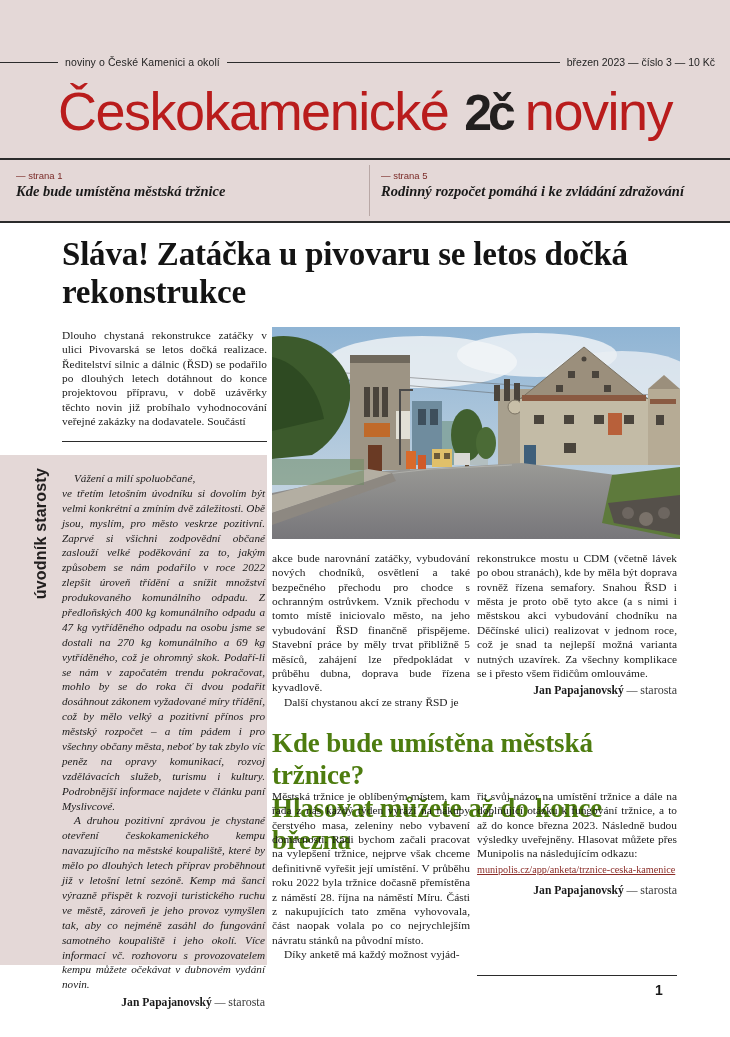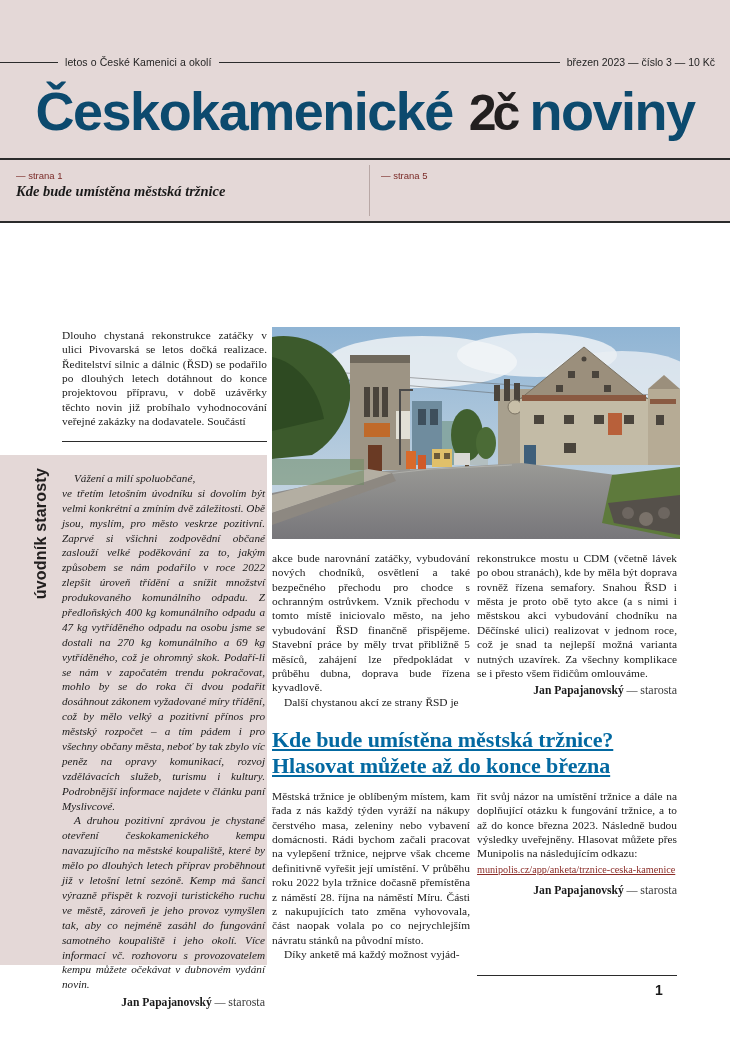"letos o České Kamenici a" div.kicker-text { text: letos -> noviny }
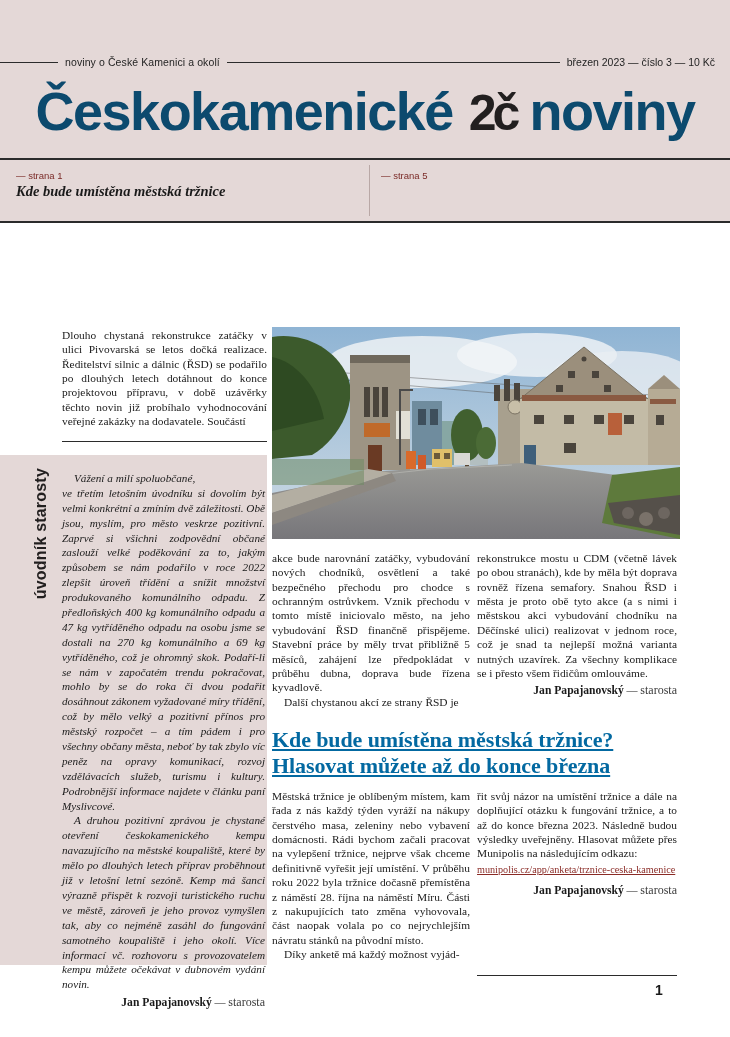"Českokamenické" .logo-text { color: #0c4a6e -> #b91c1c; font-weight: bold -> normal }
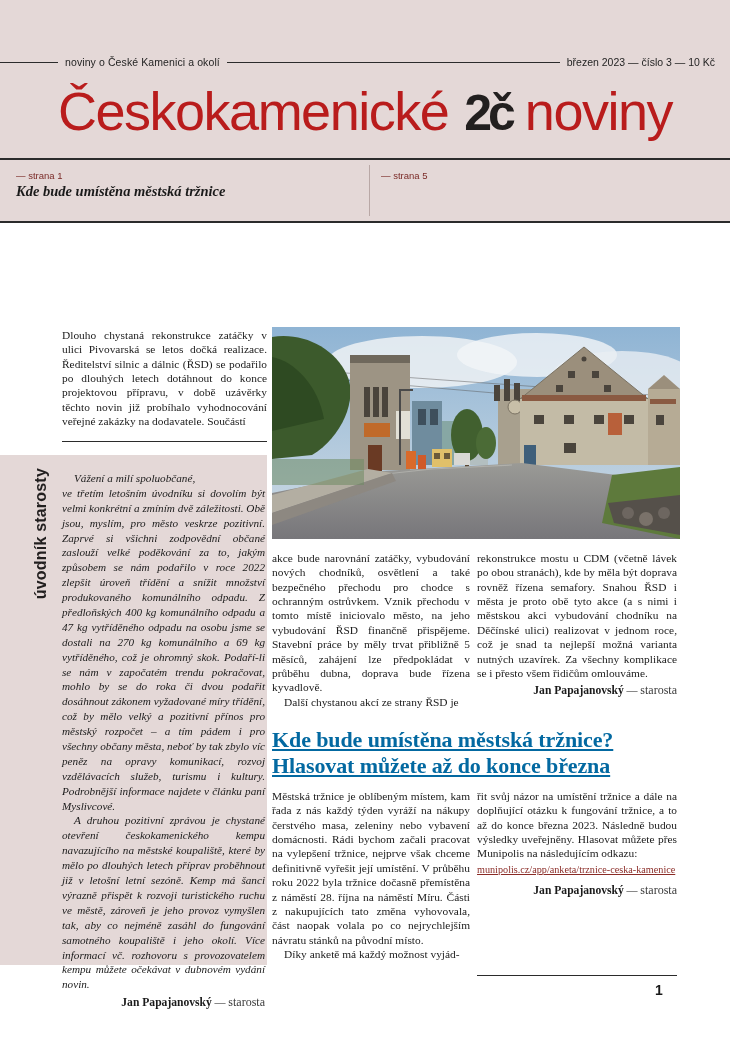"Rodinný rozpočet pomáhá i ke" div.toc-title { html: none -> <div>Rodinný rozpočet pomáhá i ke zvládání zdražování</div> }
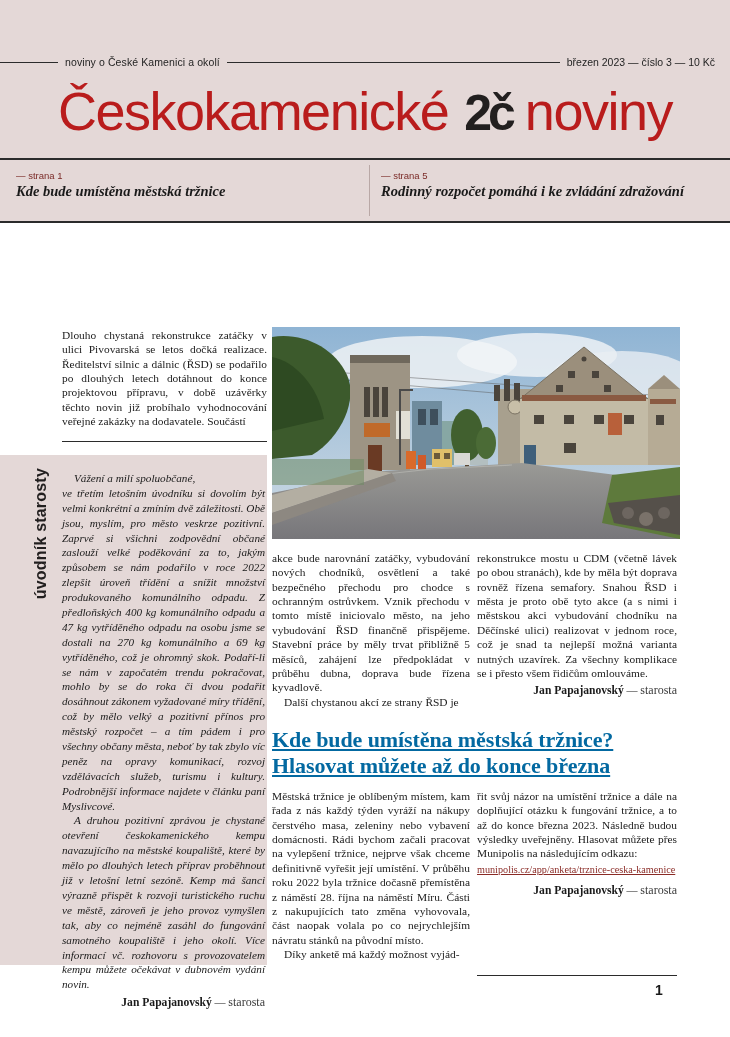"Sláva! Zatáčka u pivovaru se" div.lead-headline { html: none -> <div>Sláva! Zatáčka u pivovaru se letos dočká rekonstrukce</div> }
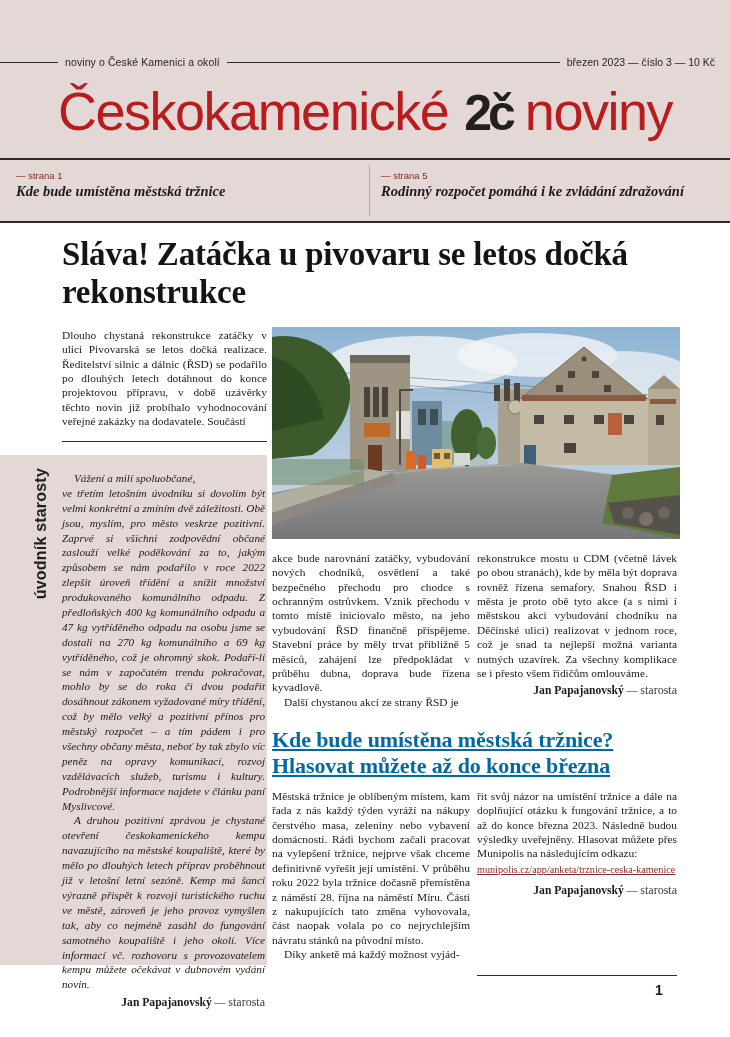"Kde bude umístěna městská tržnice?" .art2-headline { color: #0369a1 -> #4d7c0f; font-size: 22px -> 27px; text-decoration: underline -> none }
